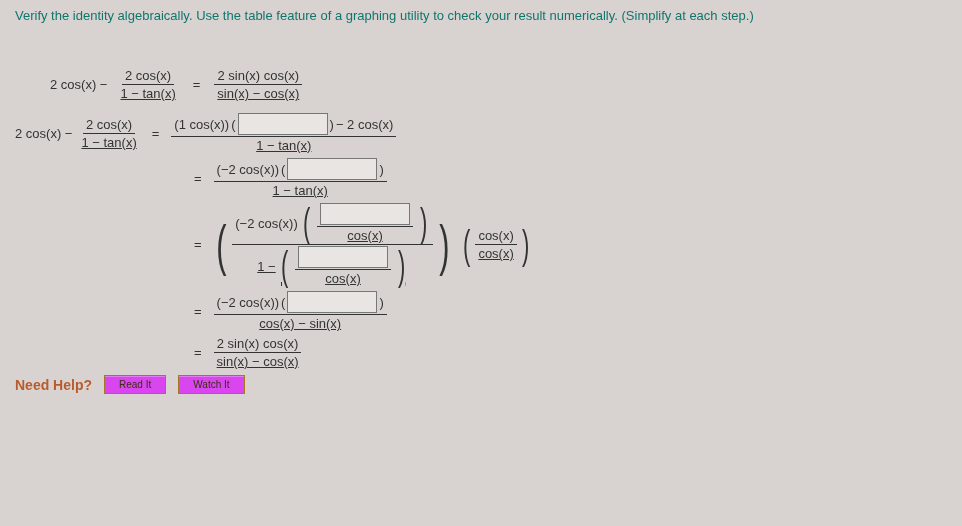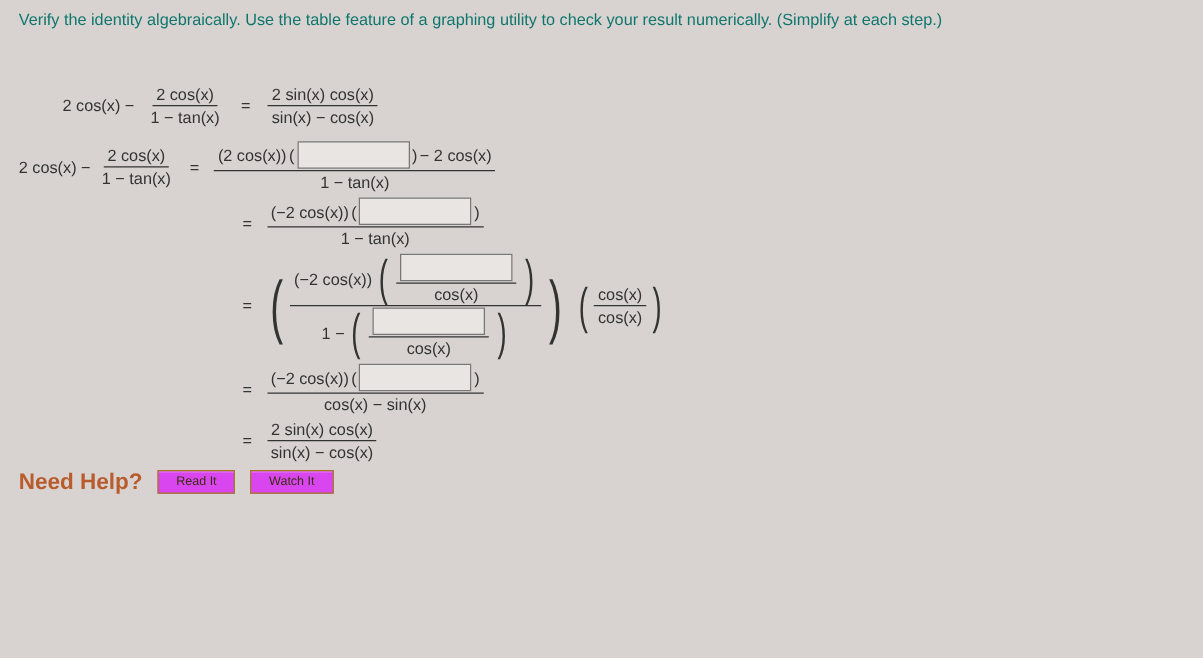"1 − tan(x)" .frac .den { text-decoration: none -> underline }
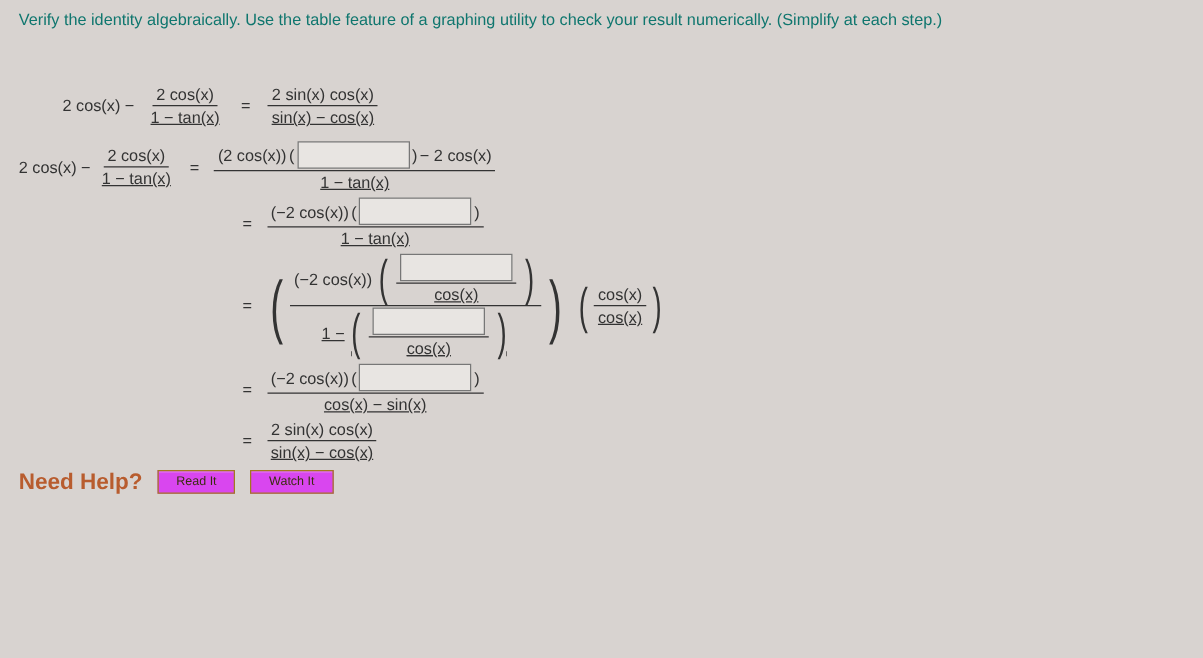"(2 cos(x))" span { text: 2 -> 1 }
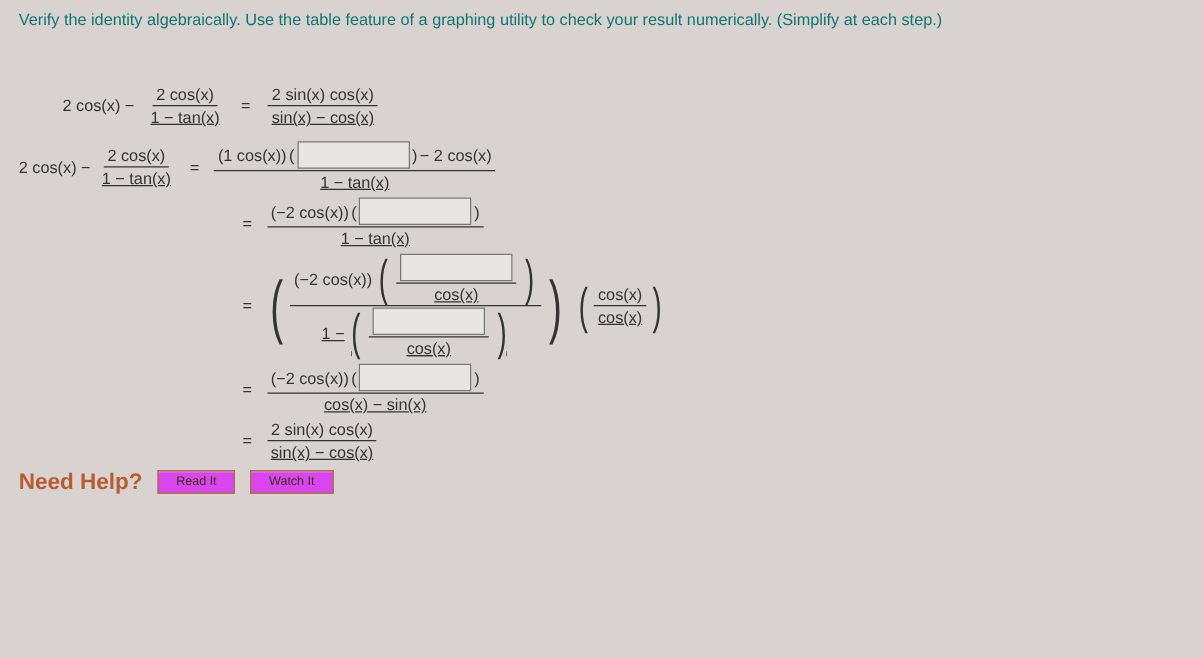"Need Help?" .help-label { font-size: 18px -> 14px }
